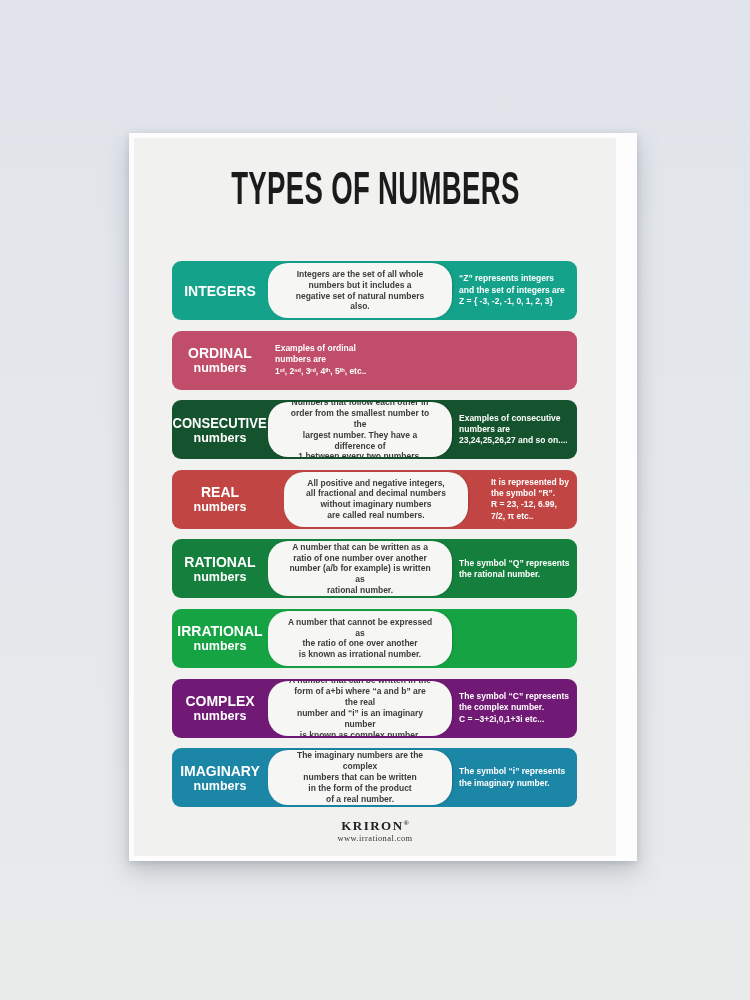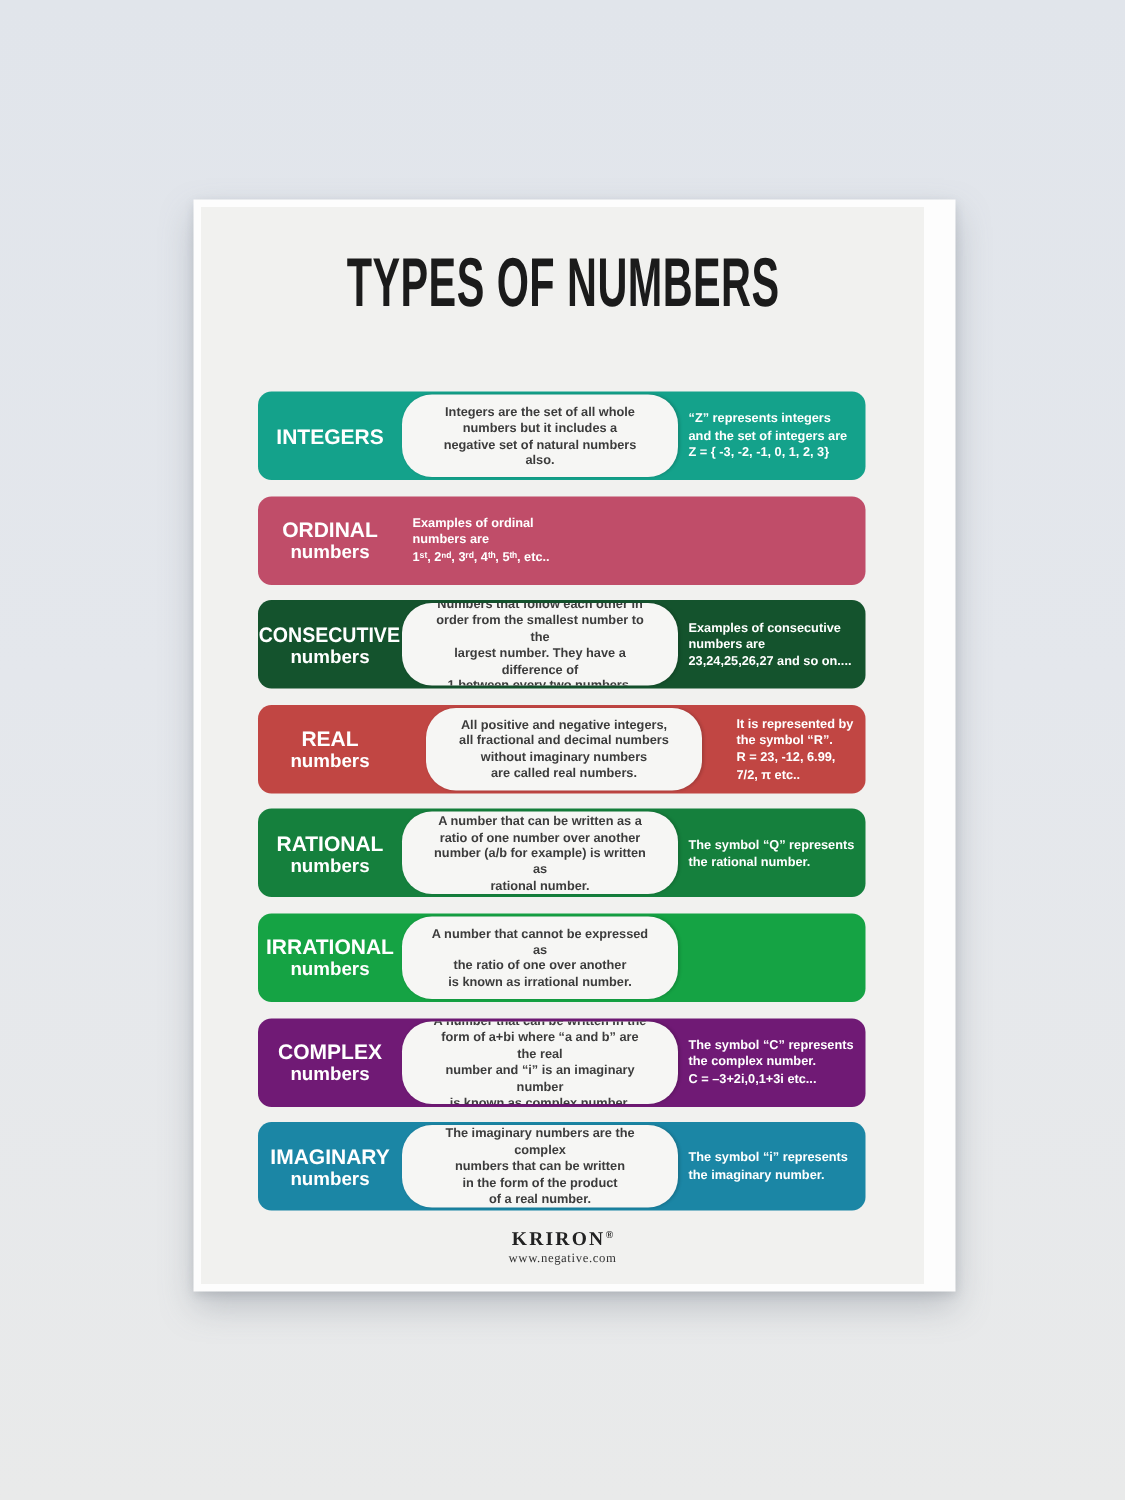"www.negative.com" div.website { text: www.negative.com -> www.irrational.com }
